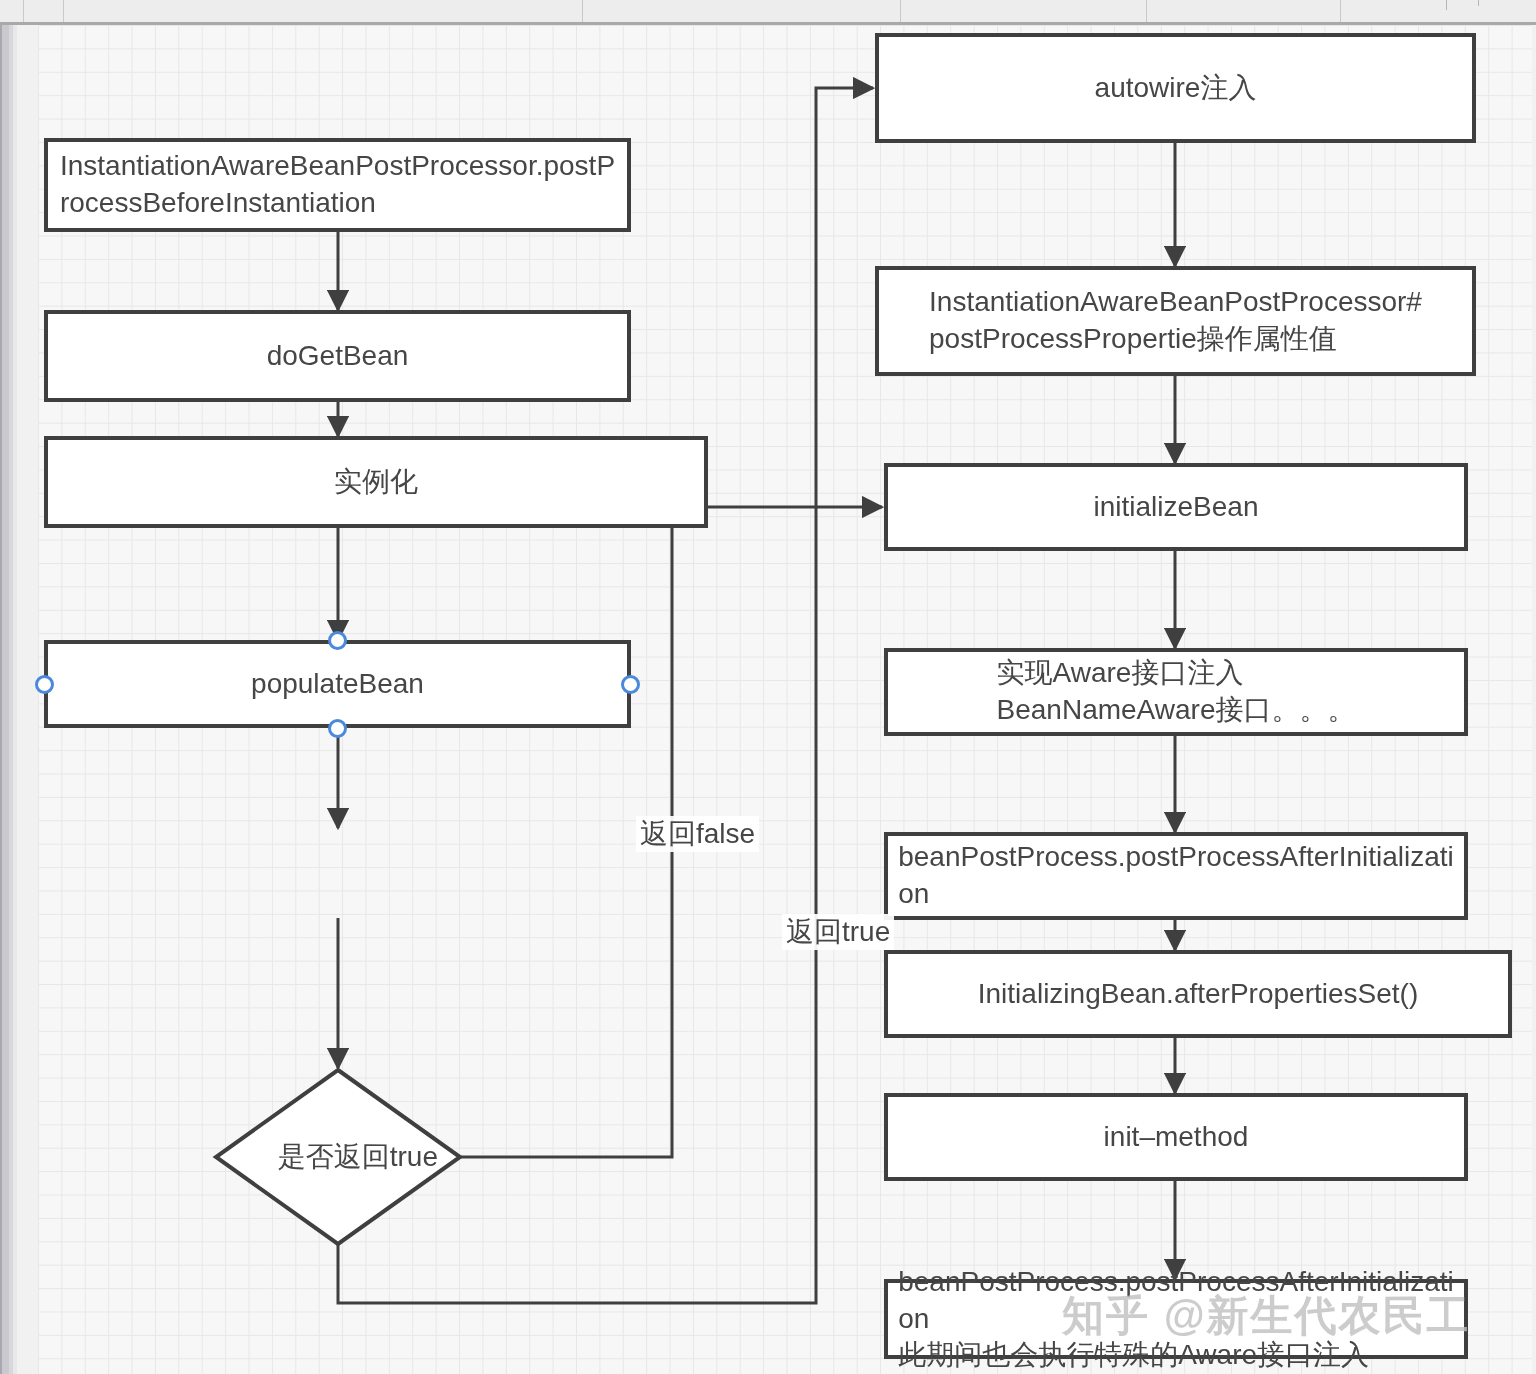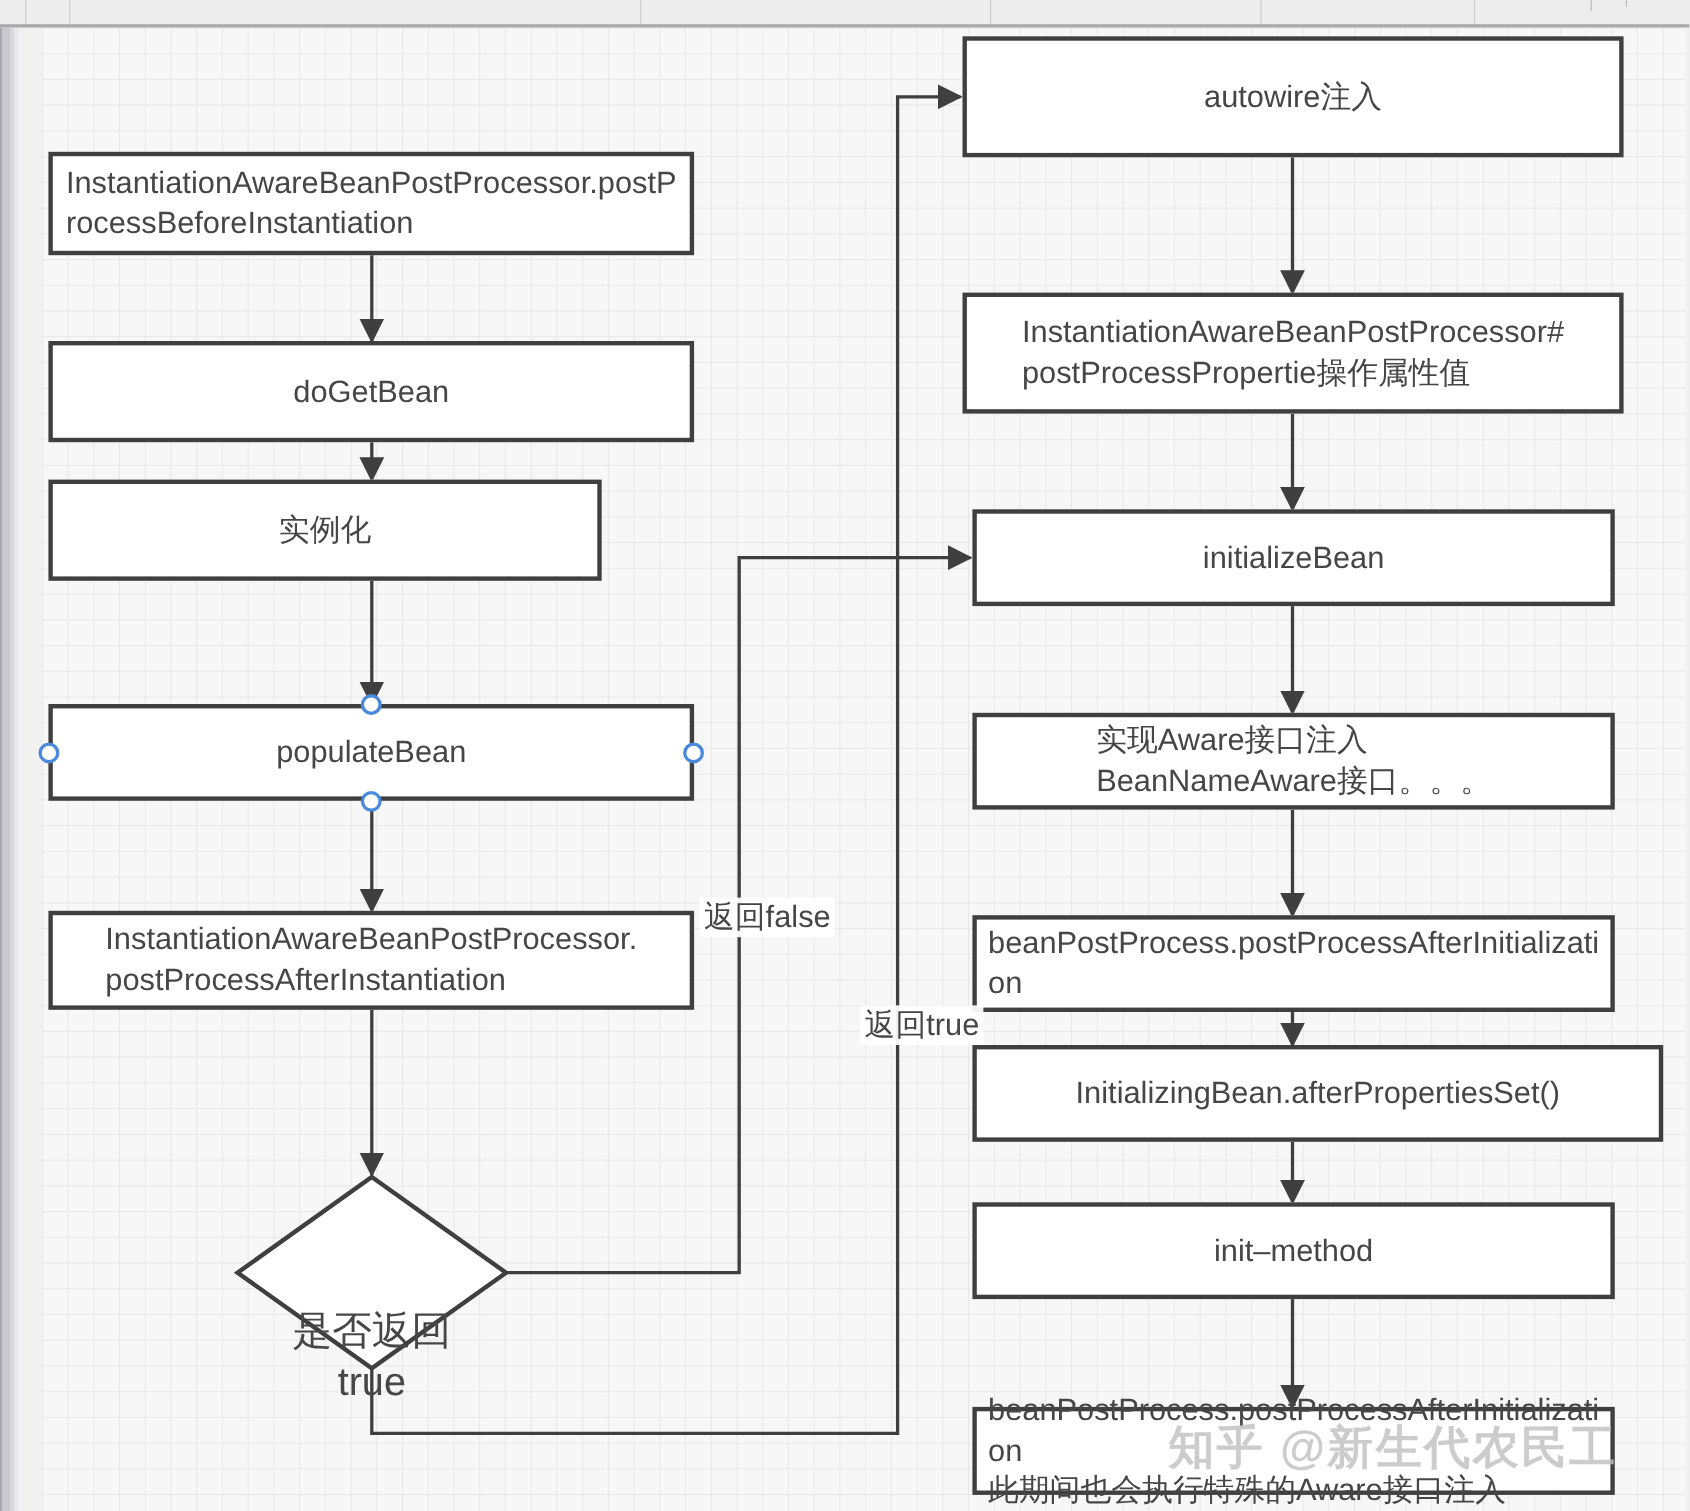"实例化" div.node { width: 503px -> 664px }
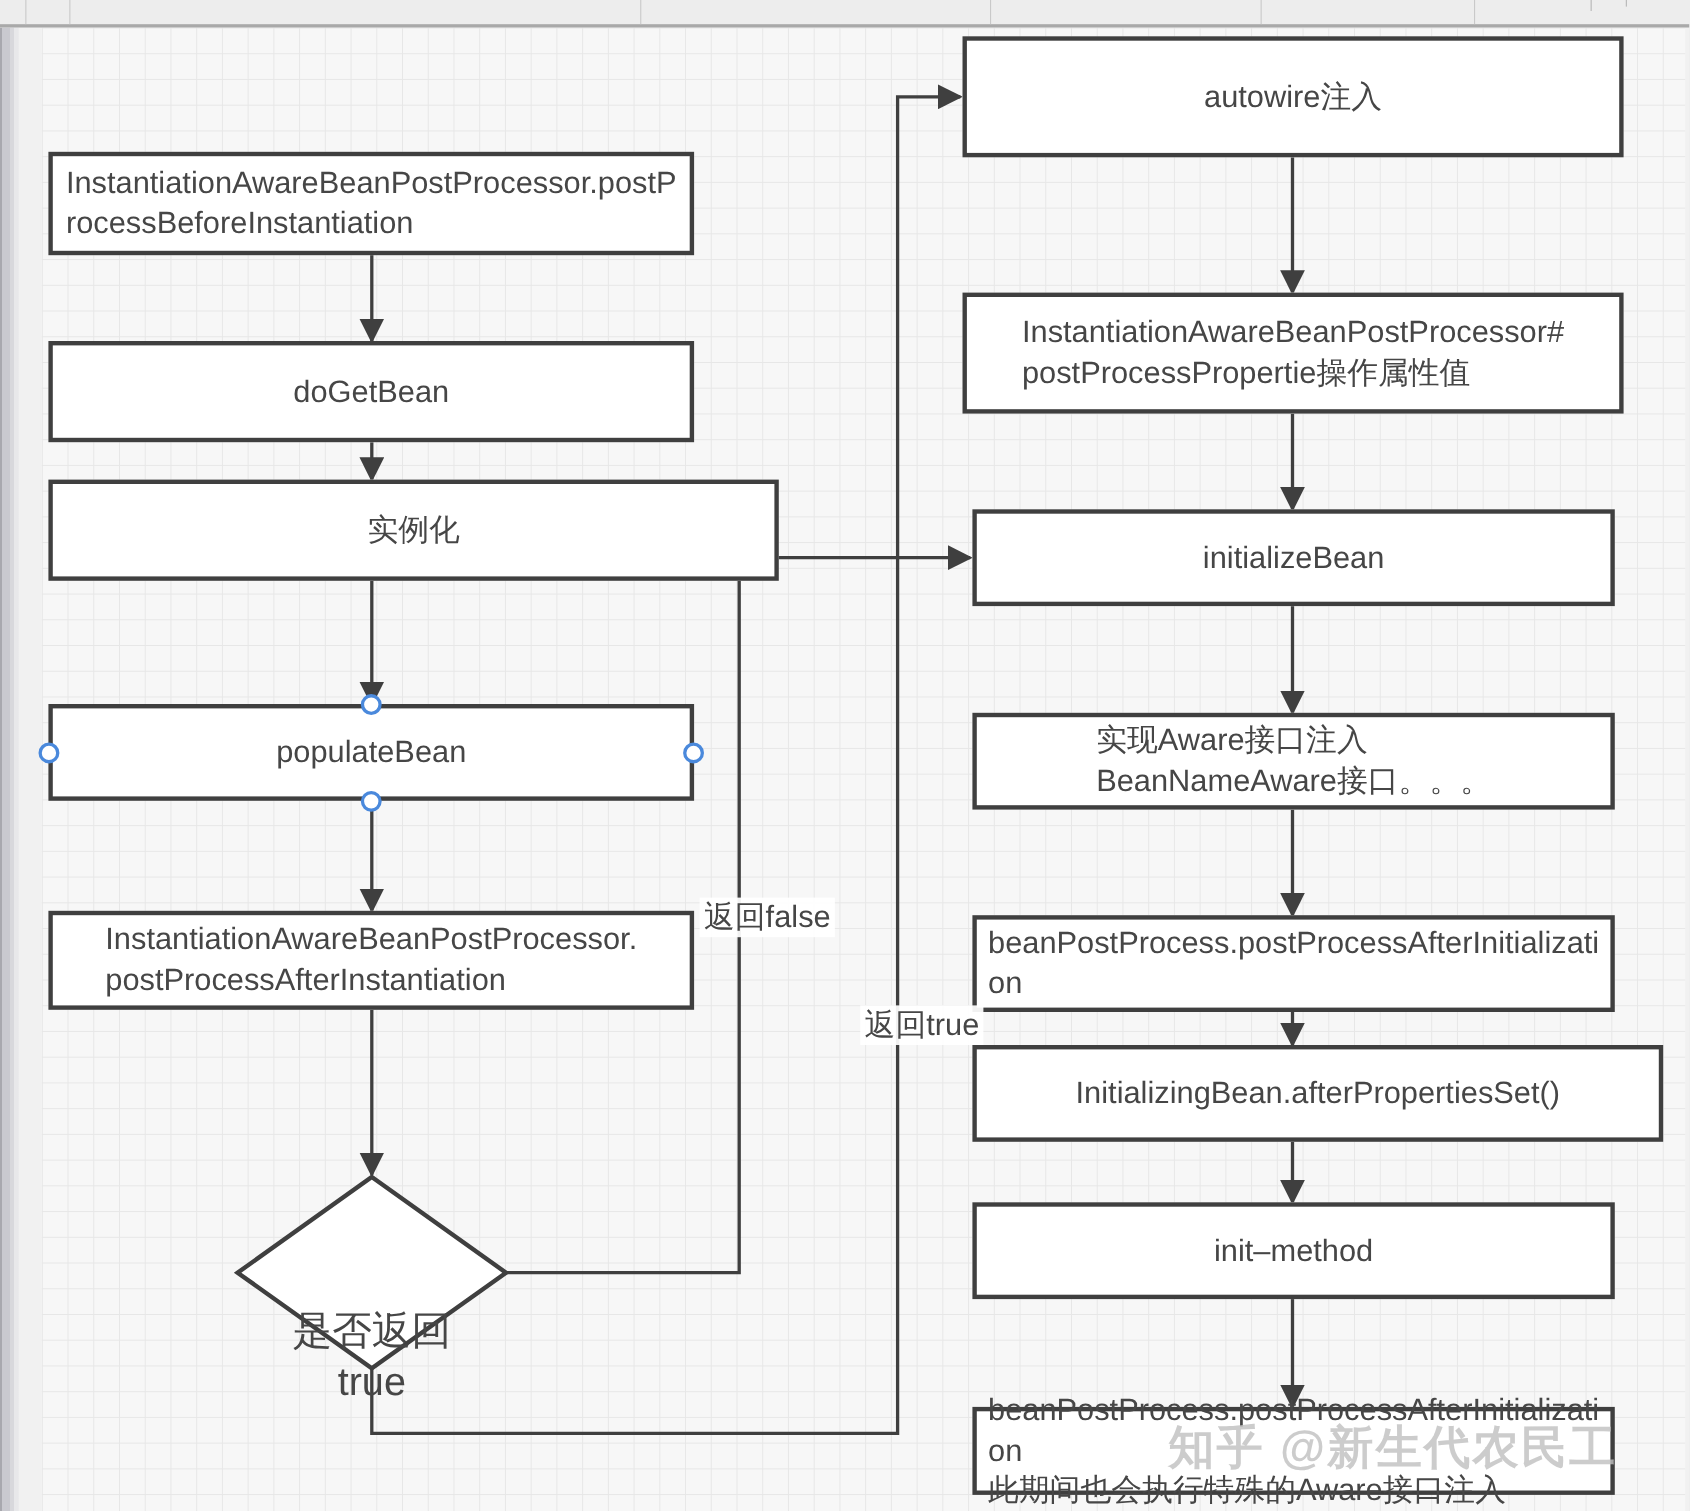"InstantiationAwareBeanPostProcessor." div.node { html: <div>InstantiationAwareBeanPostProcessor. postProcessAfterInstantiation</div> -> none }
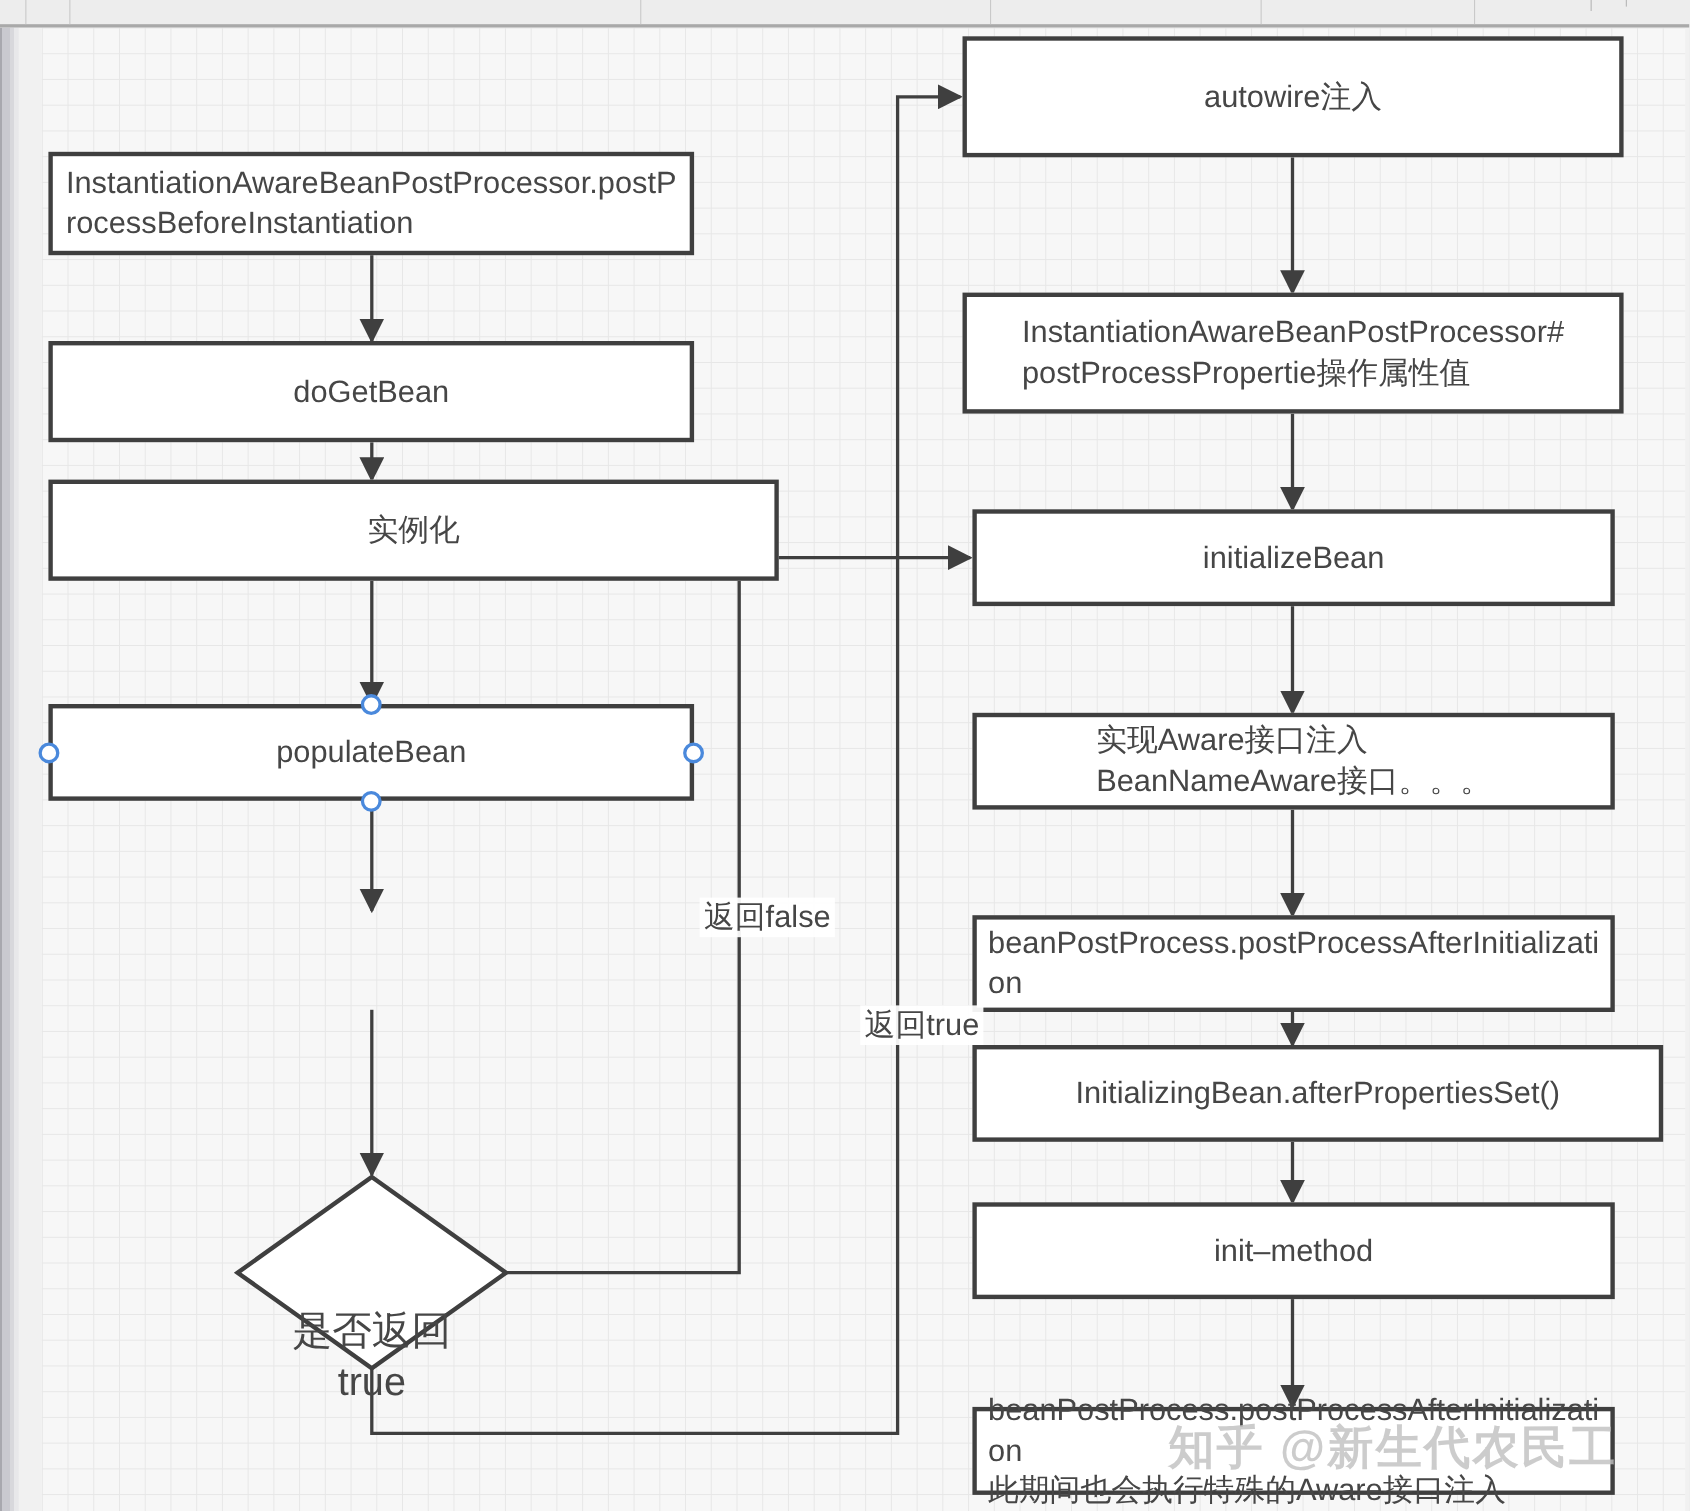"是否返回true" .diamond-label { font-size: 36px -> 28px; margin-top: 48px -> none; text-align: center -> right }
